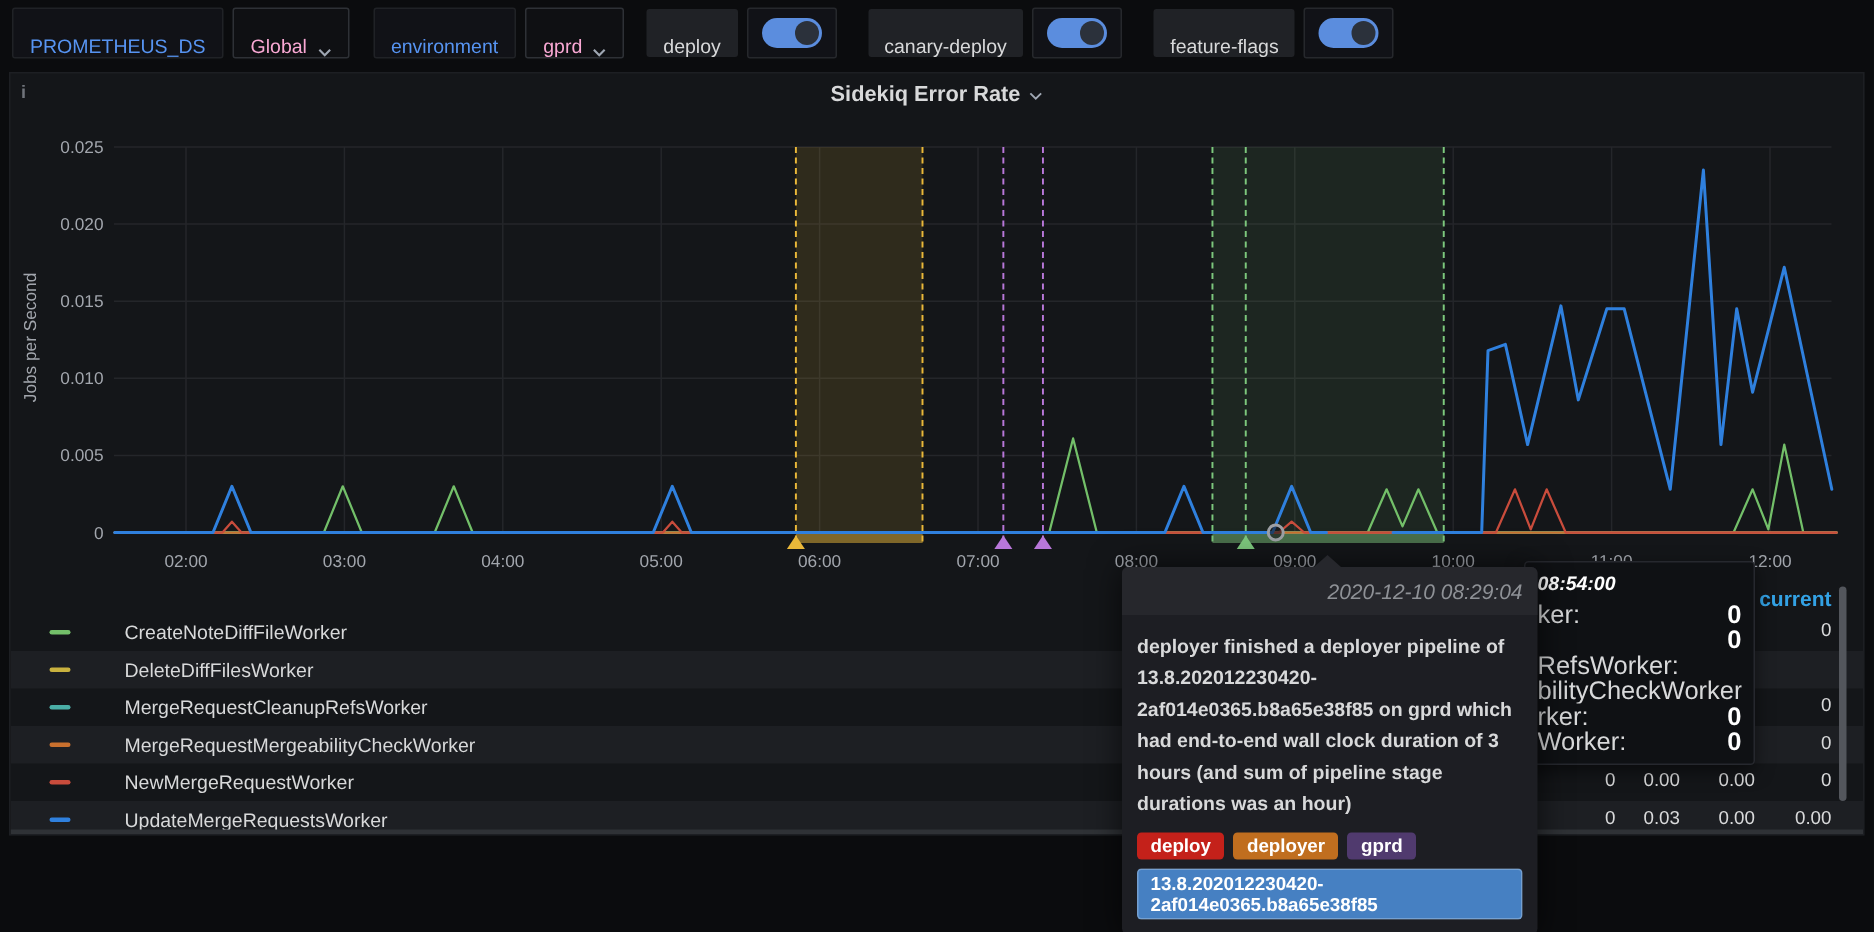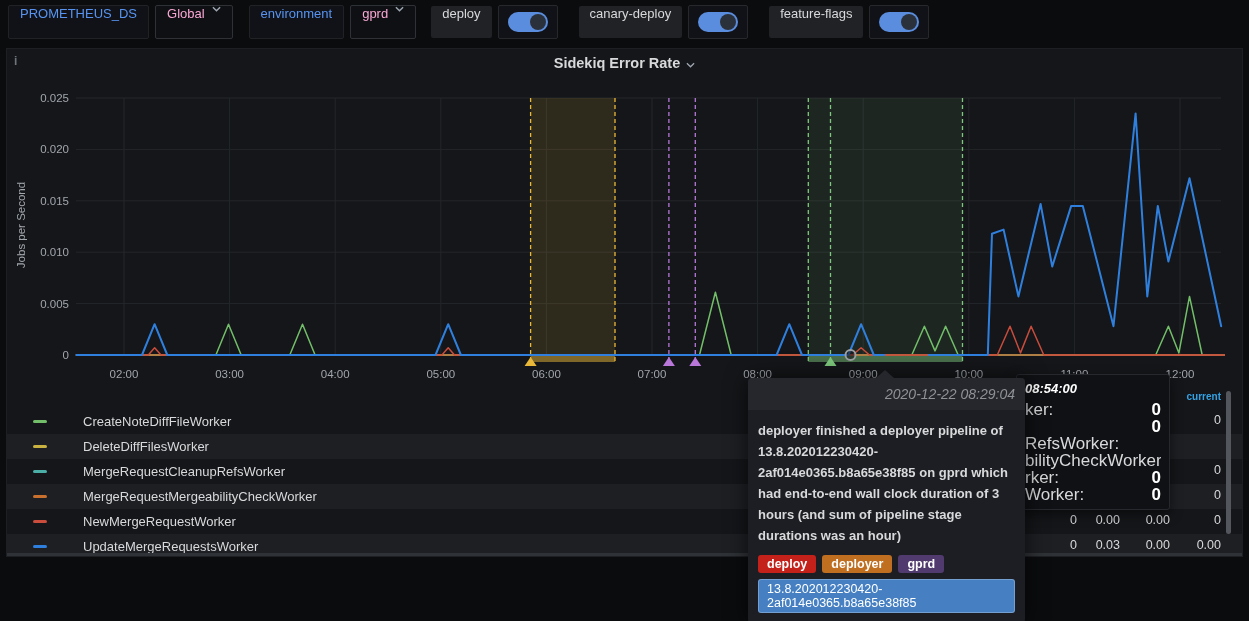"PROMETHEUS_DS" .tb-box { align-items: flex-start -> flex-end }
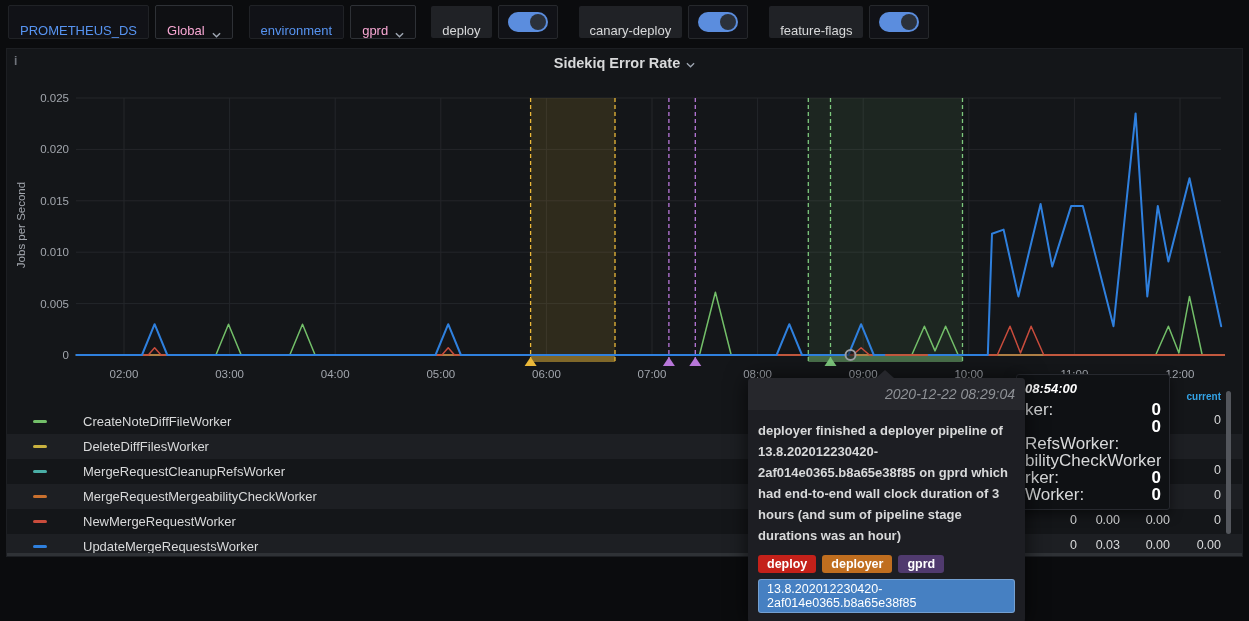"2020-12-22 08:29:04" div.anno-head { text: 2020-12-22 -> 2020-12-10 }
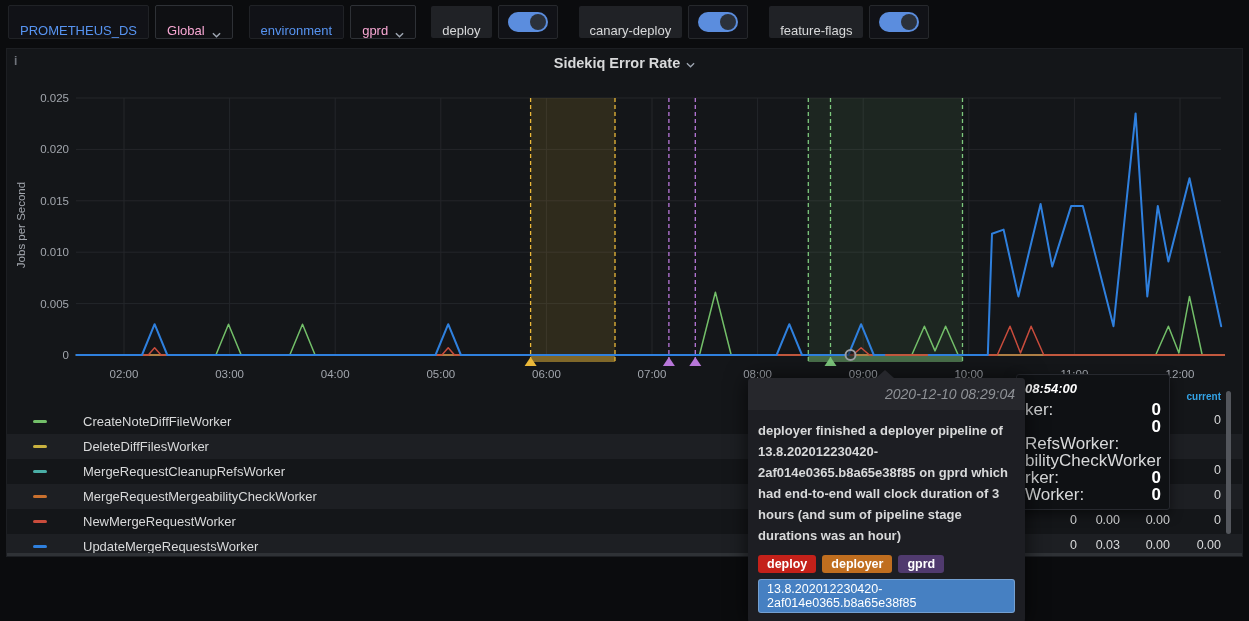"current" .legend-head { font-size: 10px -> 14px }
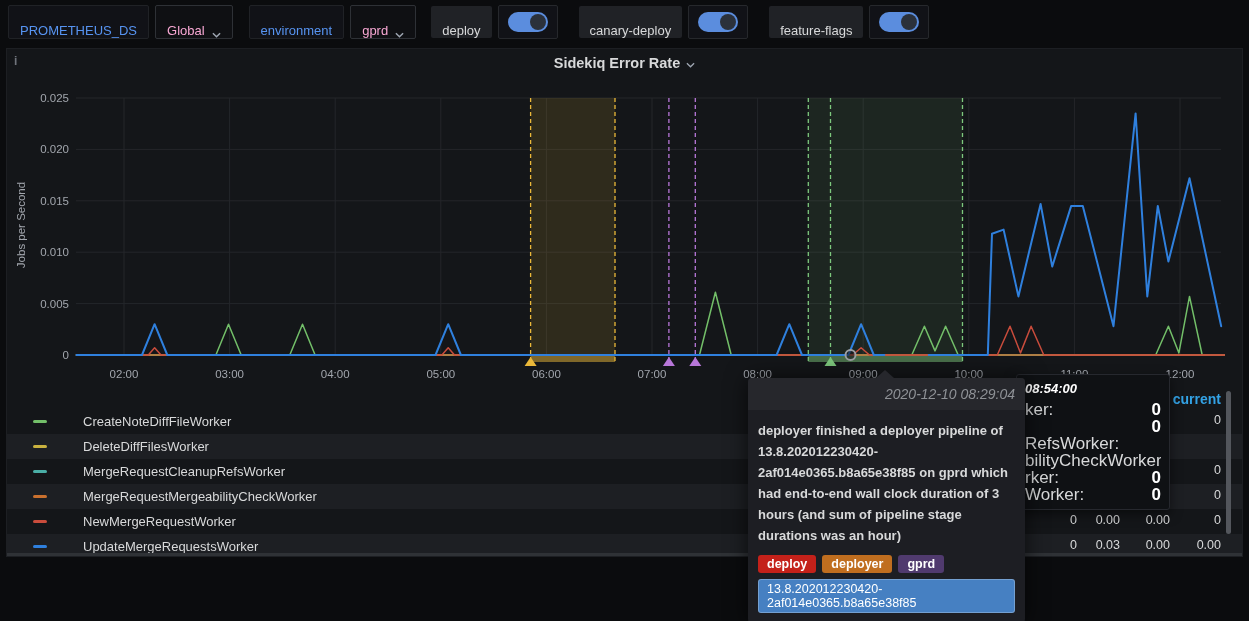"13.8.202012230420-2af014e0365.b8a65e38f8" .version-tag { font-weight: normal -> bold }
